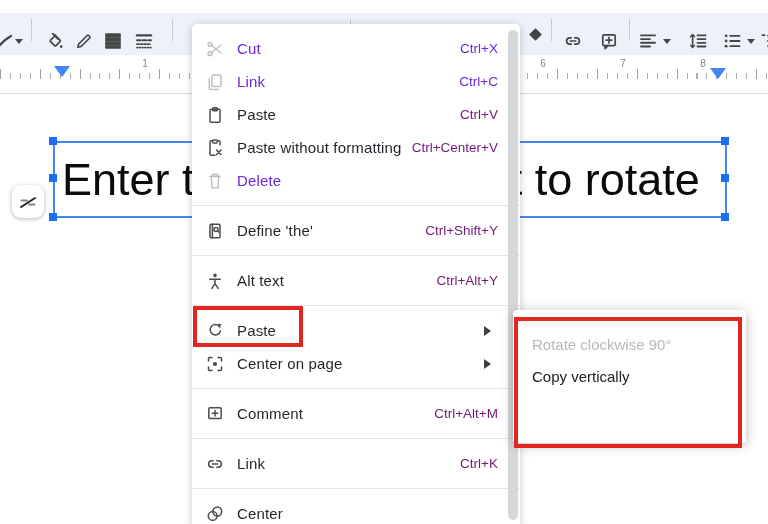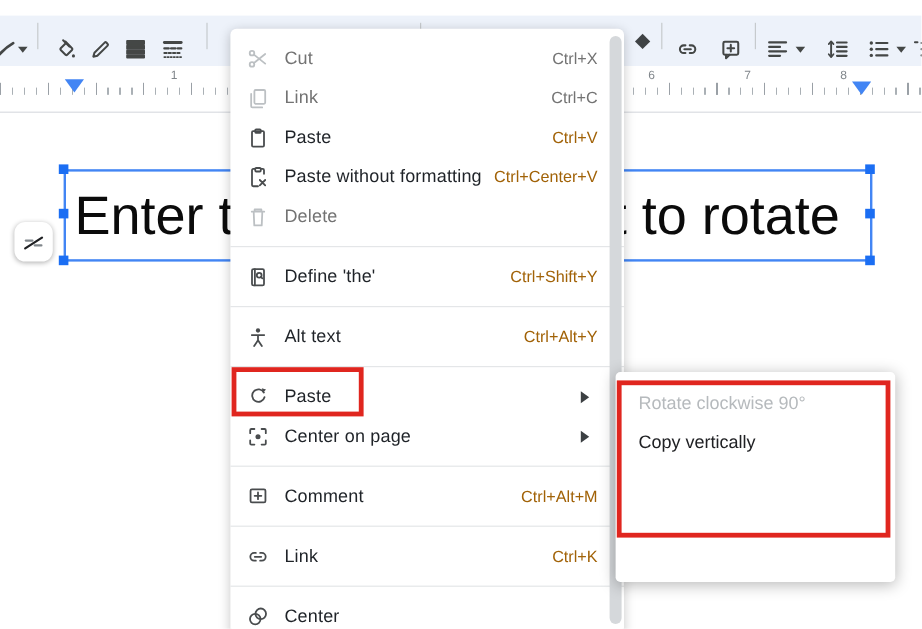"Cut" .mi.dis .lbl, .mi.dis .sc { color: #737373 -> #6d28d9 }
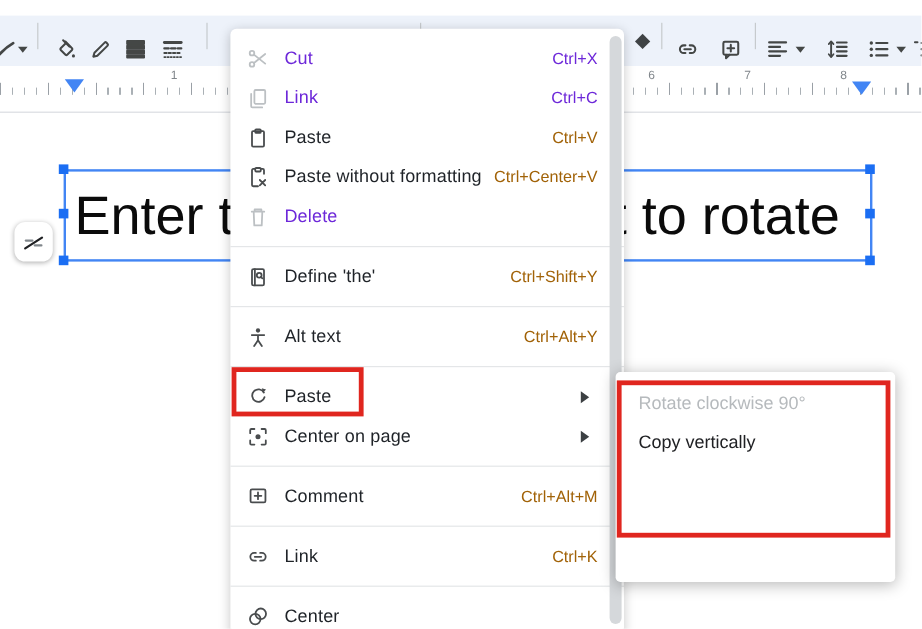"Ctrl+V" .mi .sc { color: #a16207 -> #701a75 }
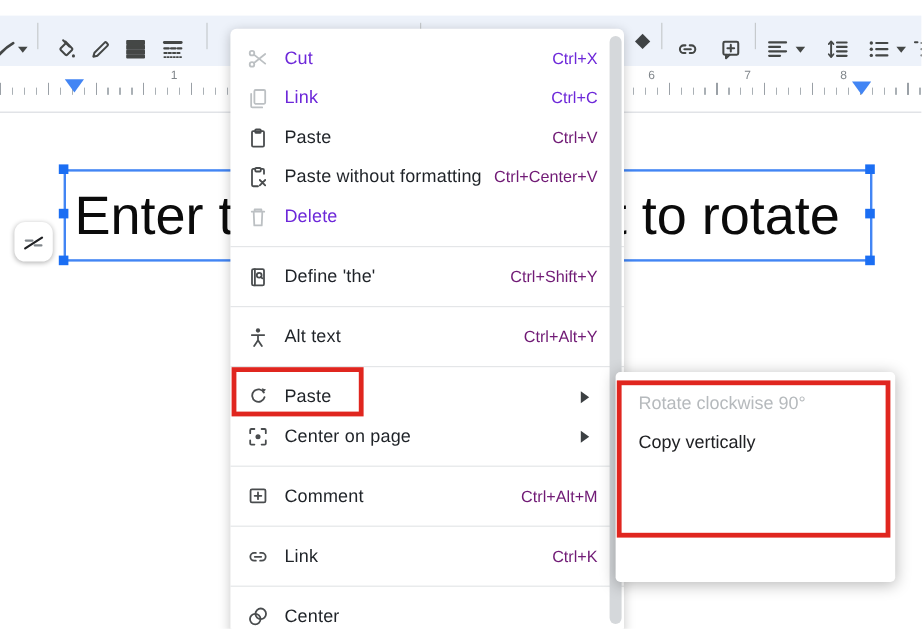"Rotate clockwise 90°" .submenu { height: 175px -> 133px; padding-top: 10px -> 18px }
